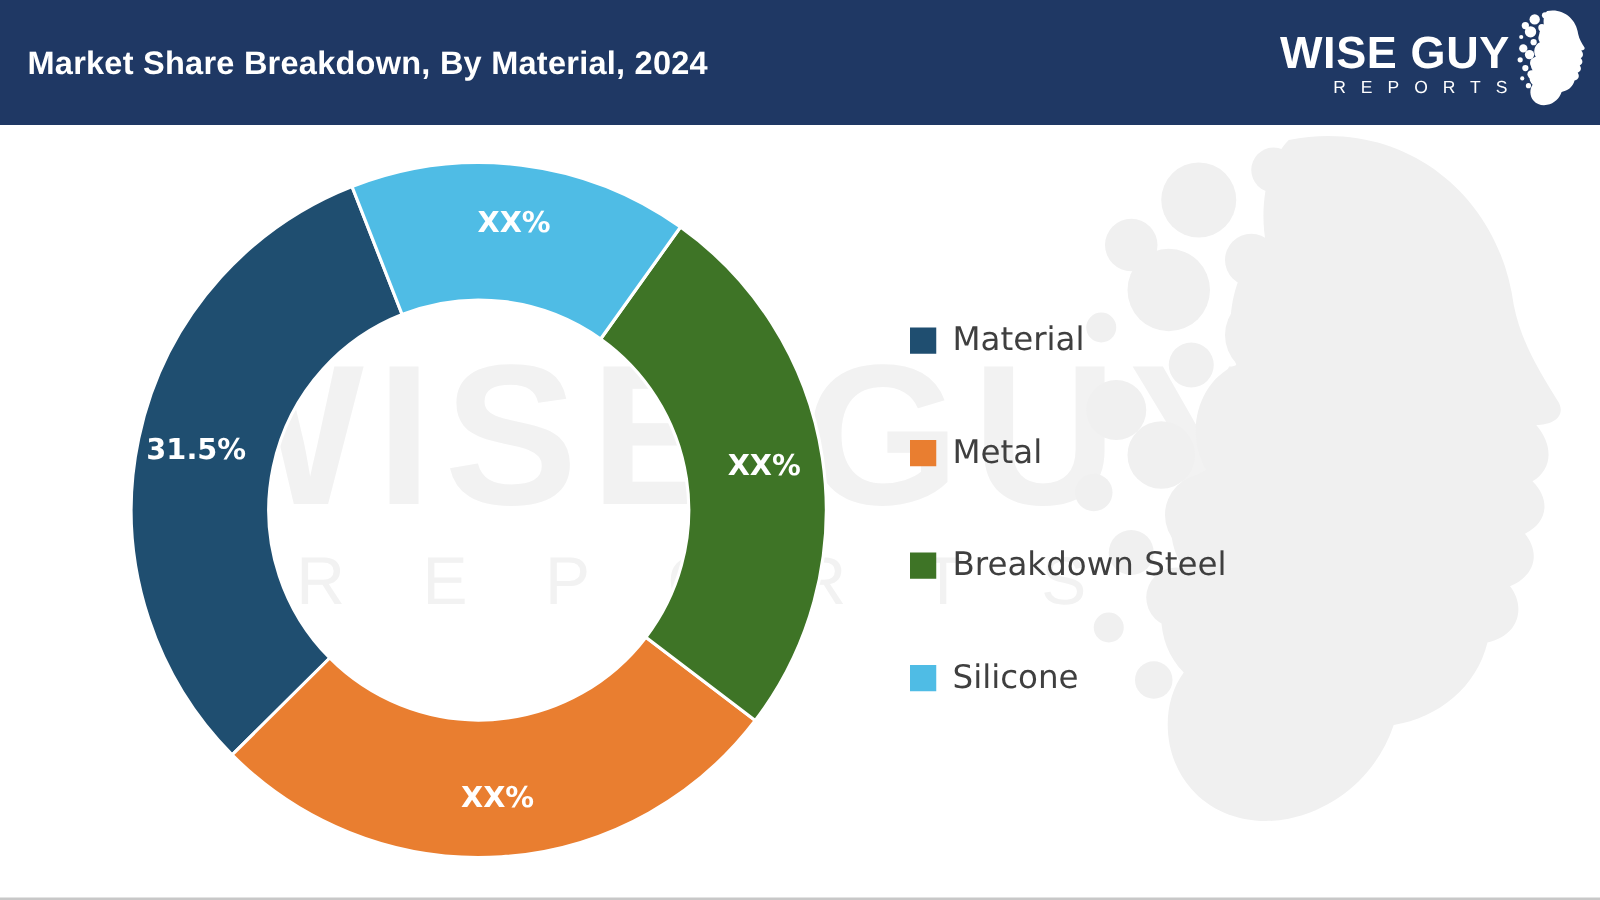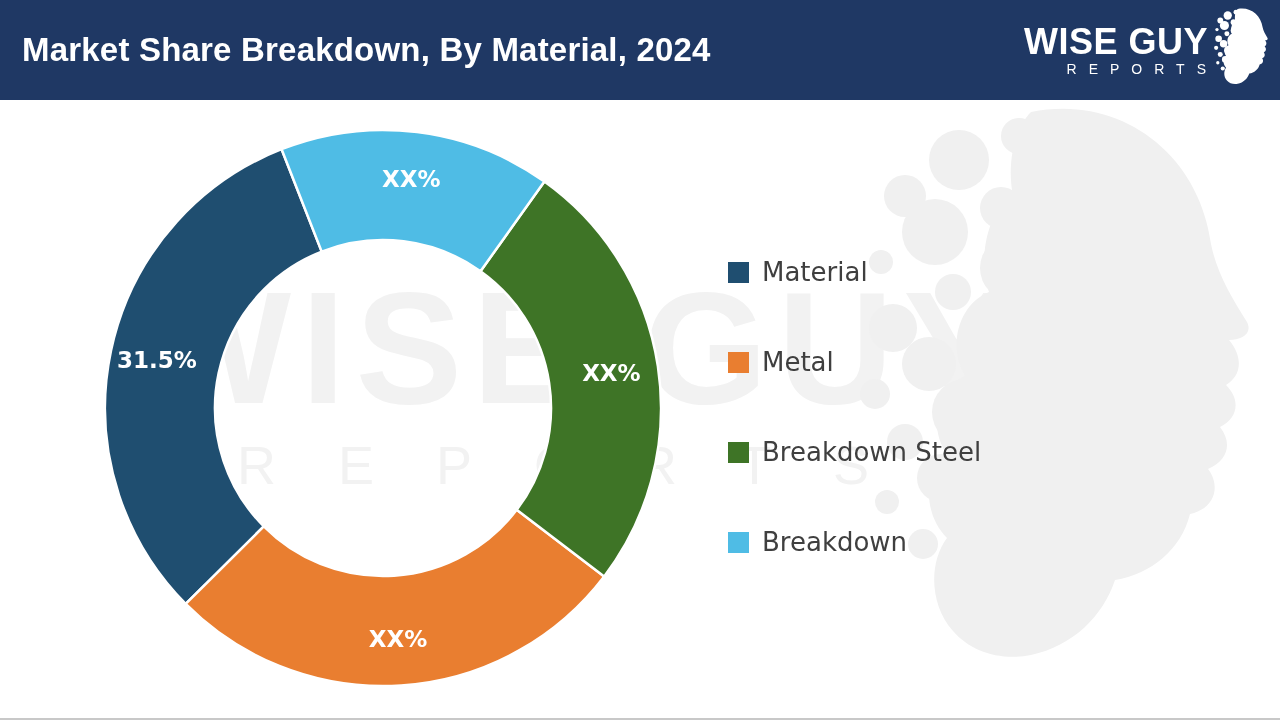"Market Share Breakdown, By Material," .title { font-size: 33px -> 26px }
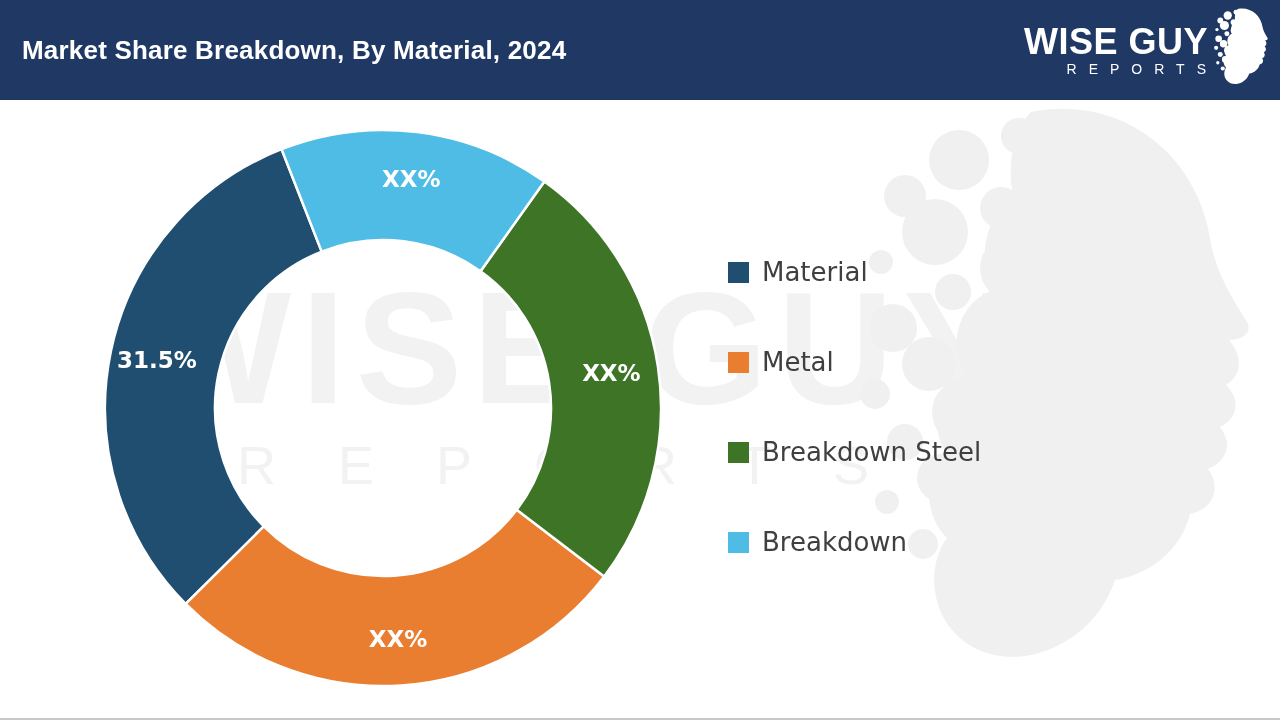"Breakdown" span.legend-label { text: Breakdown -> Silicone }
